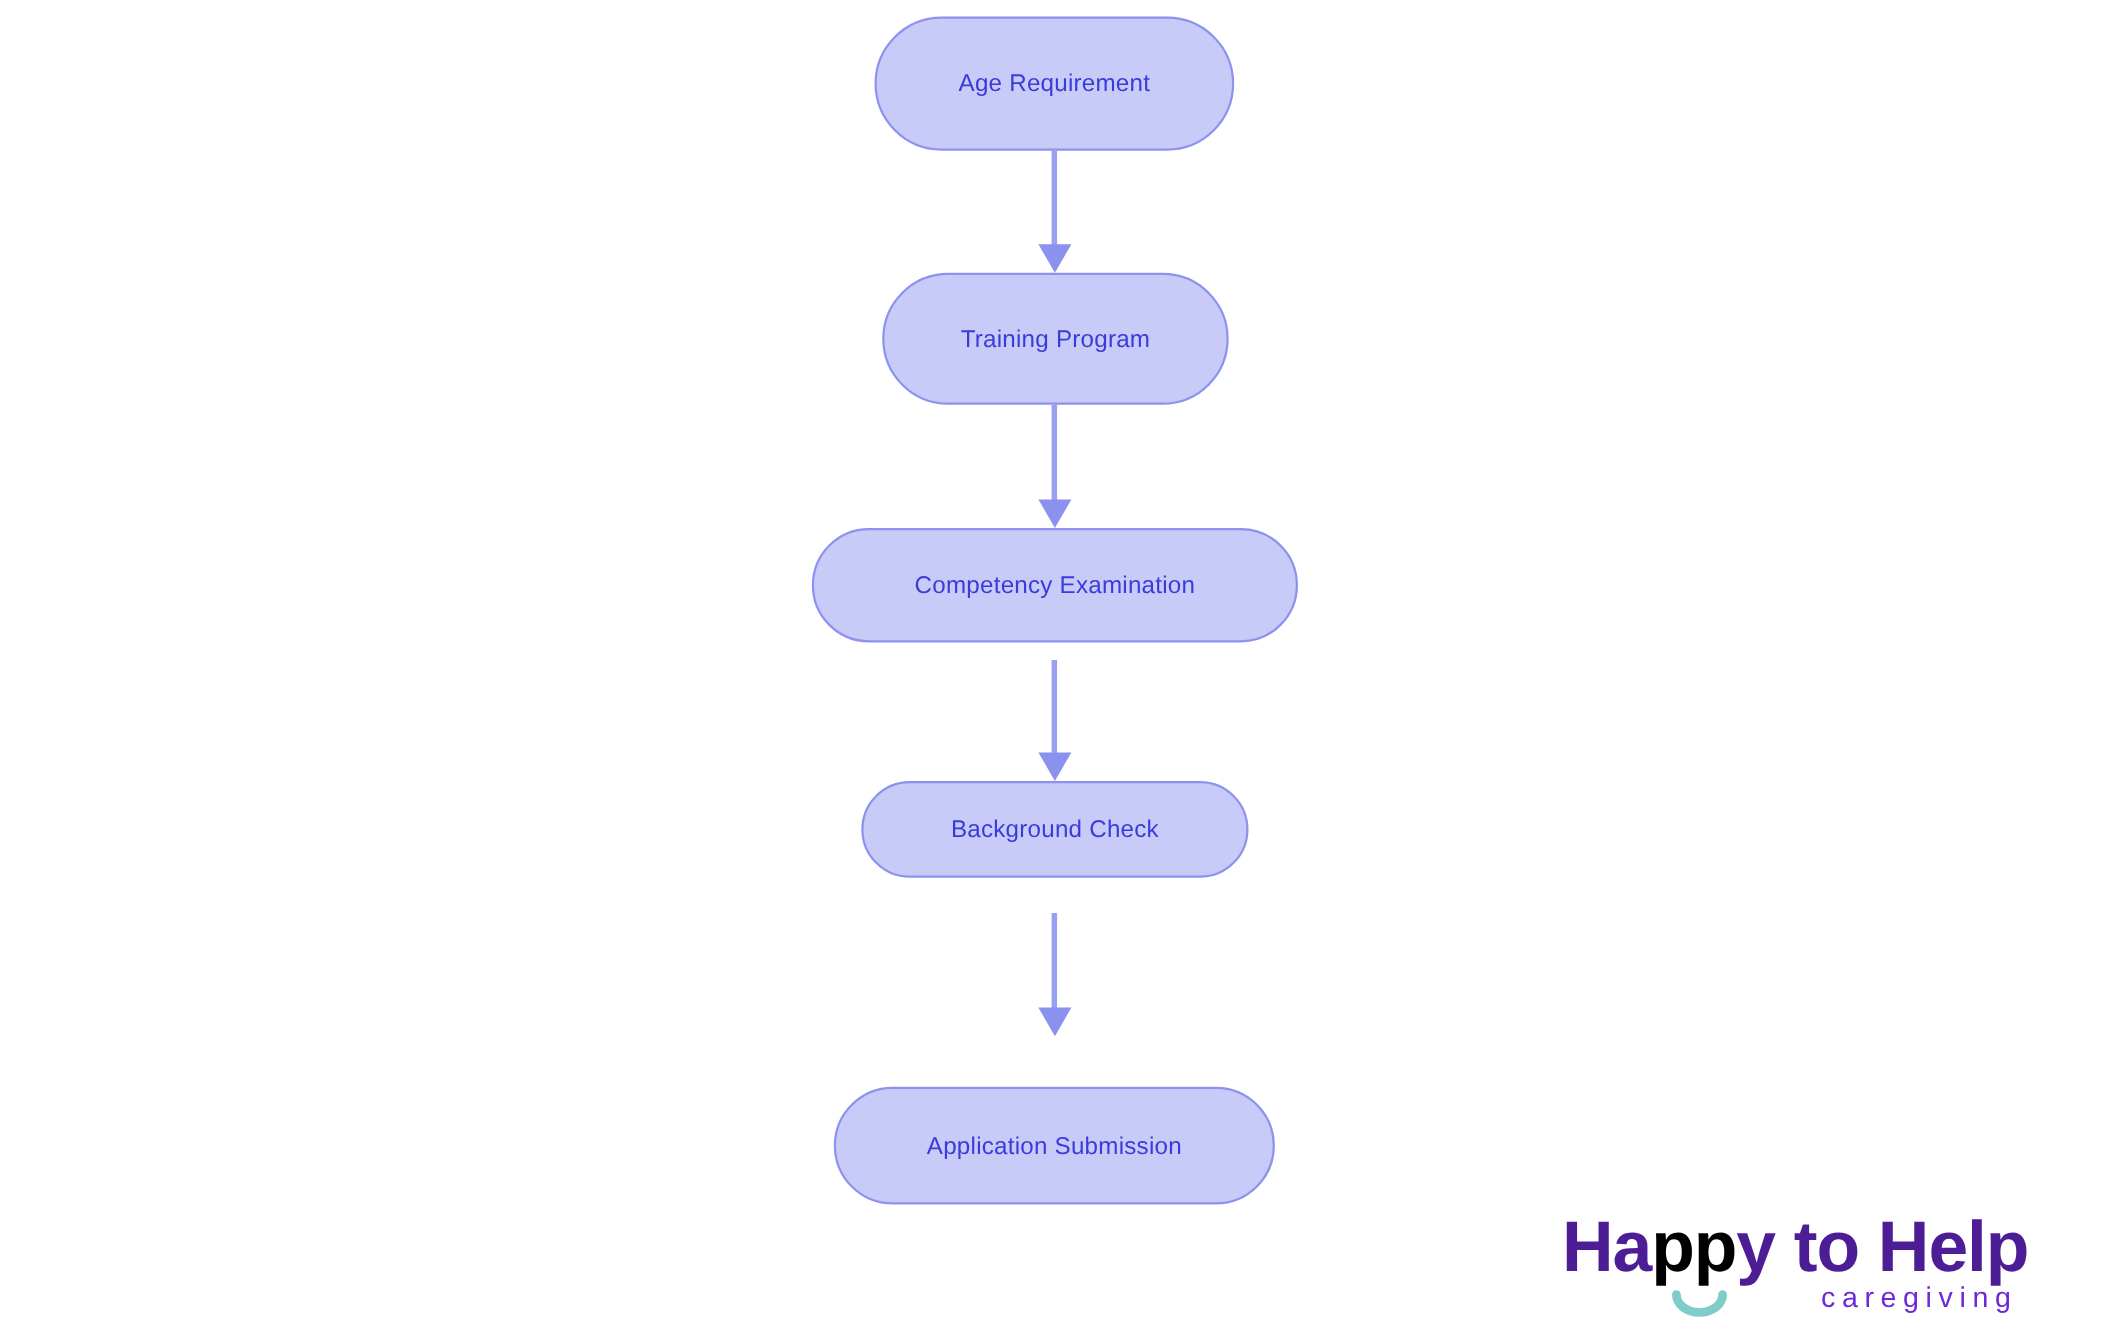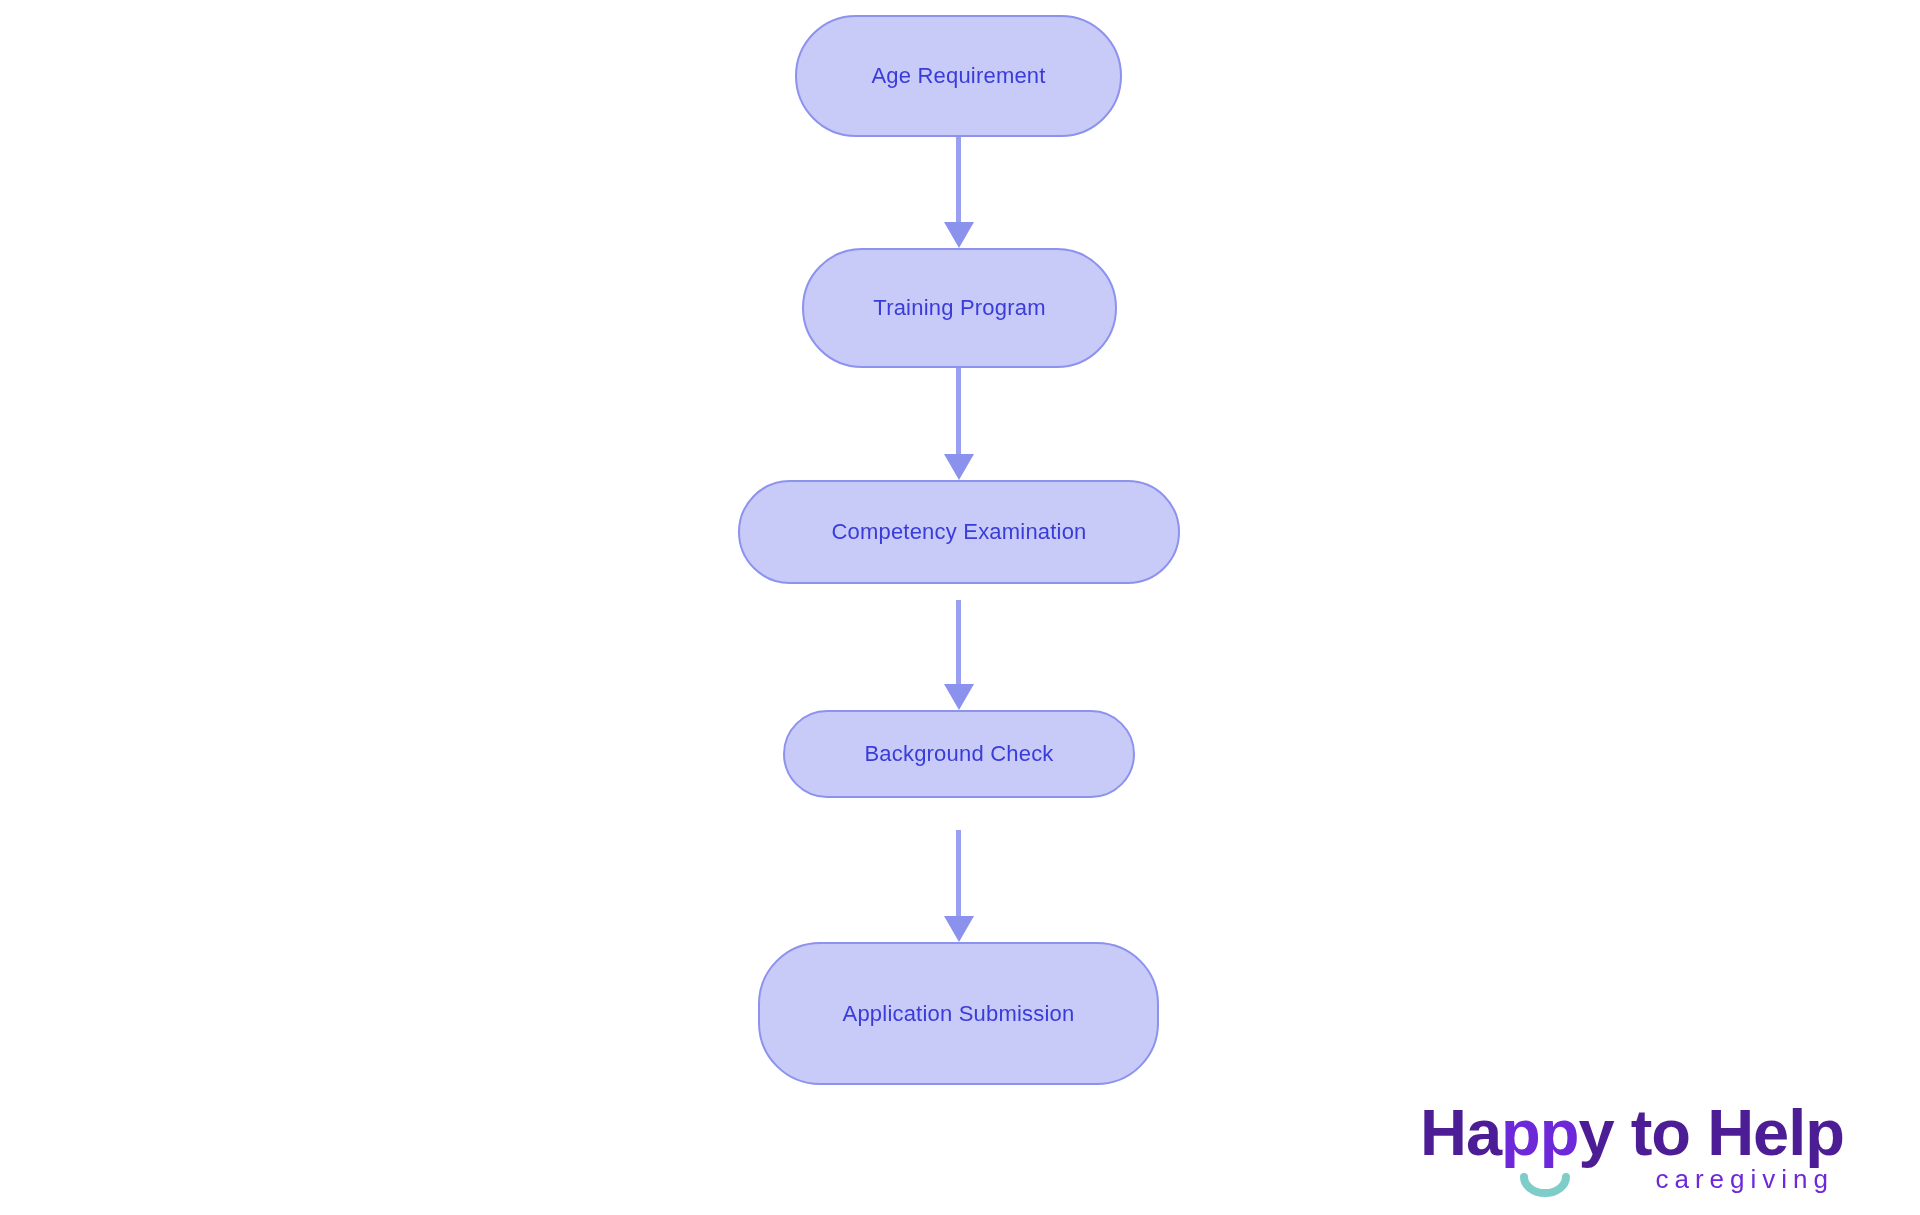"Application Submission" #node-4 { height: 143px -> 107px; top: 942px -> 988px }
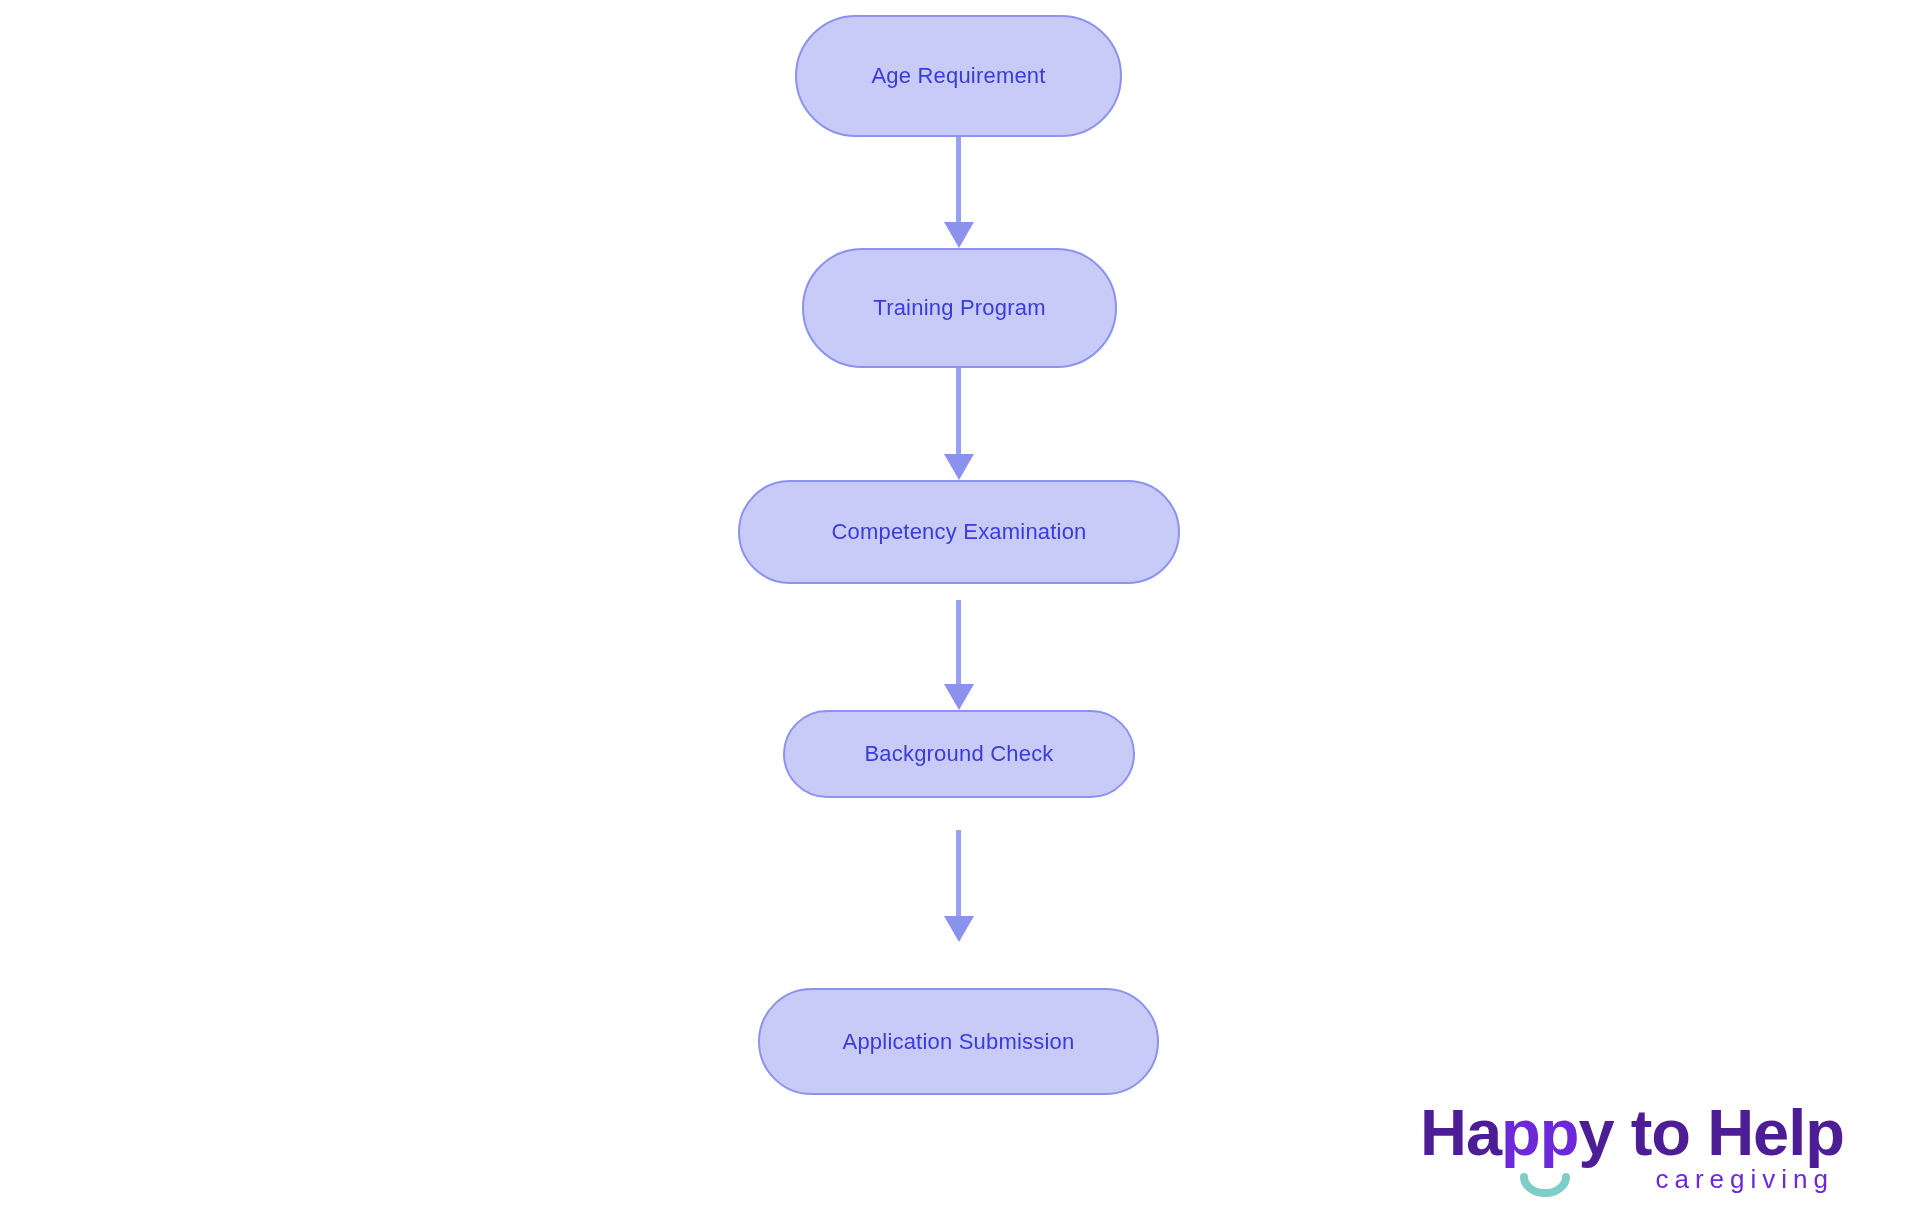"pp" .seg-teal { color: #6d28d9 -> #000000 }
